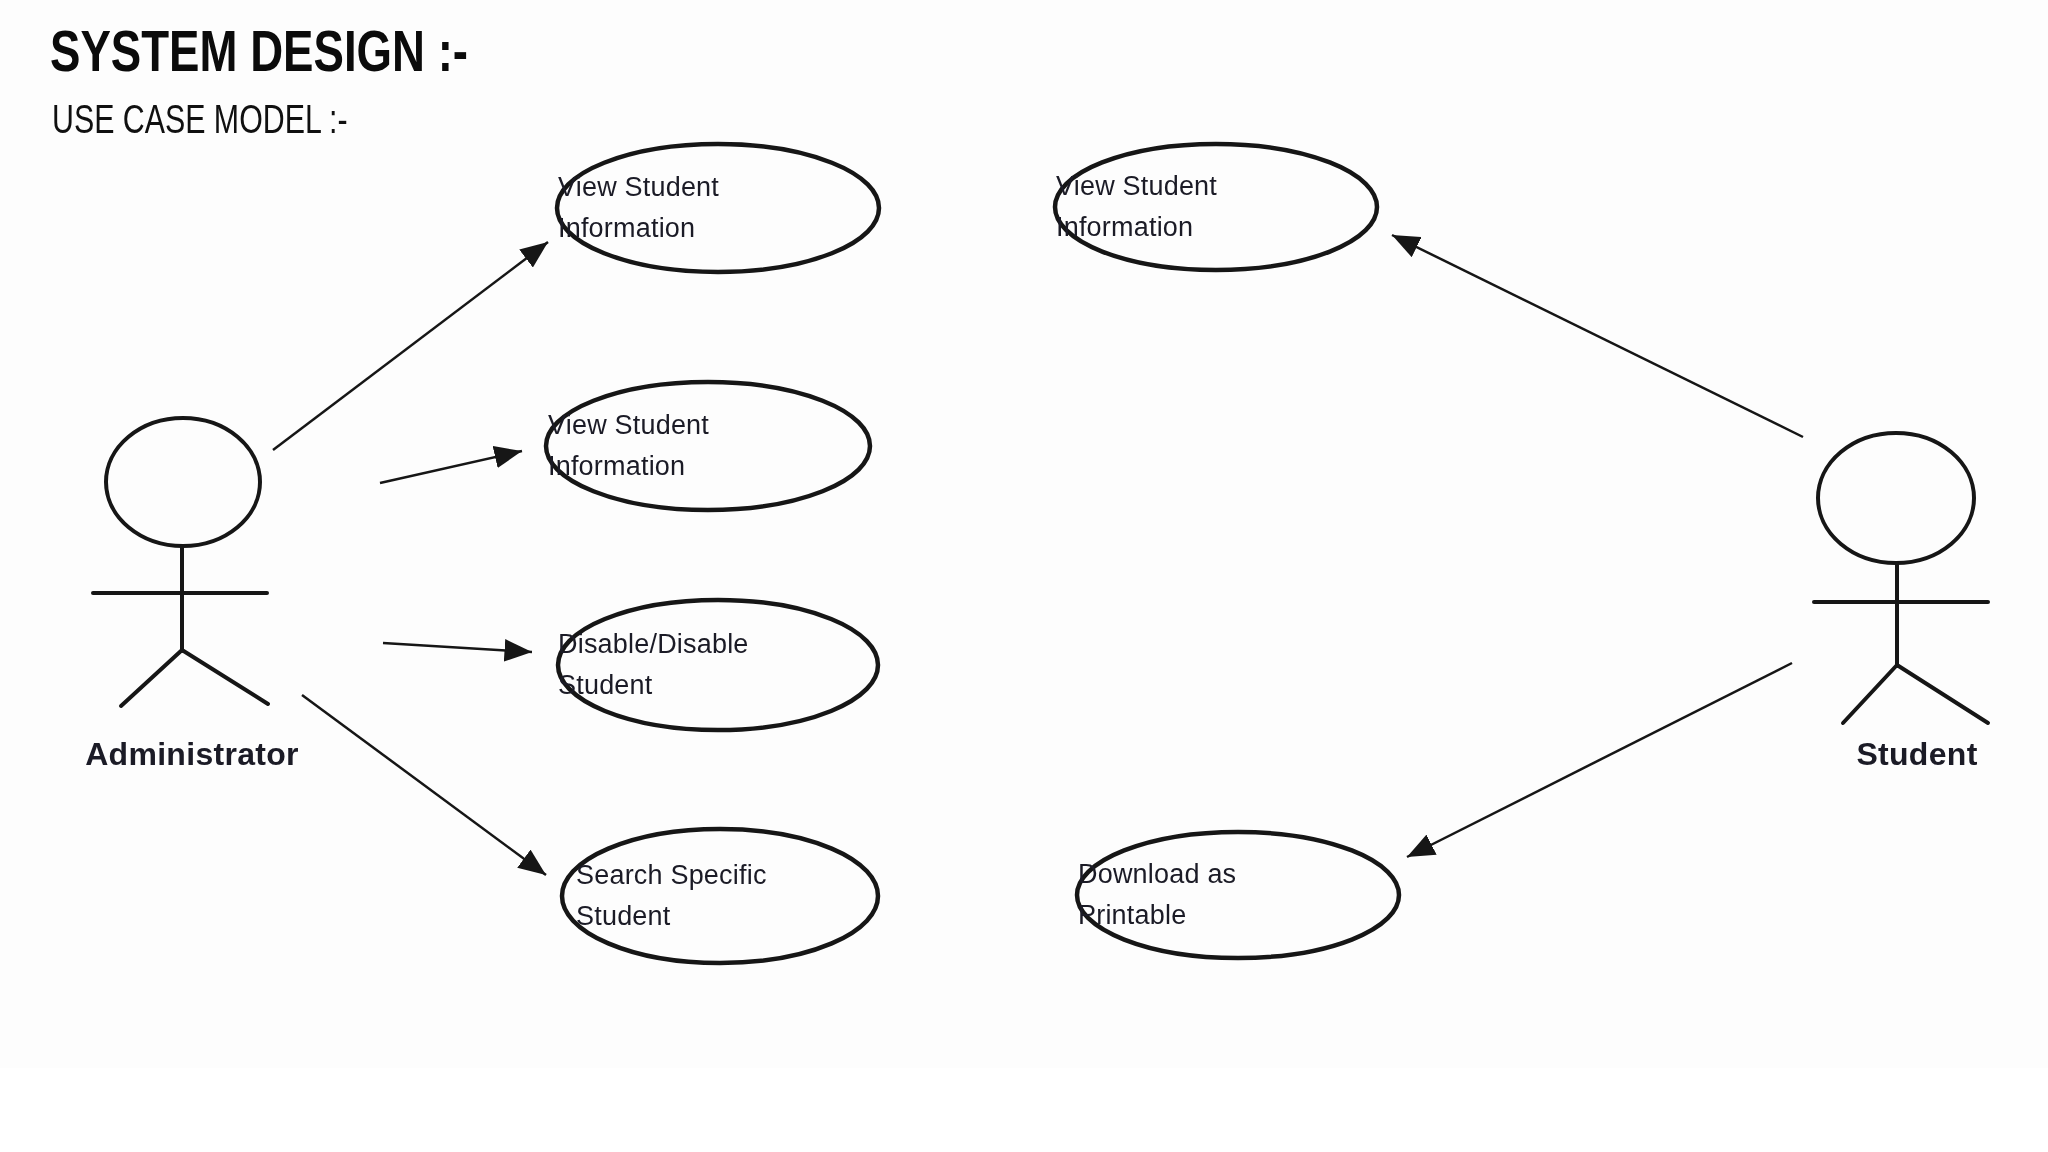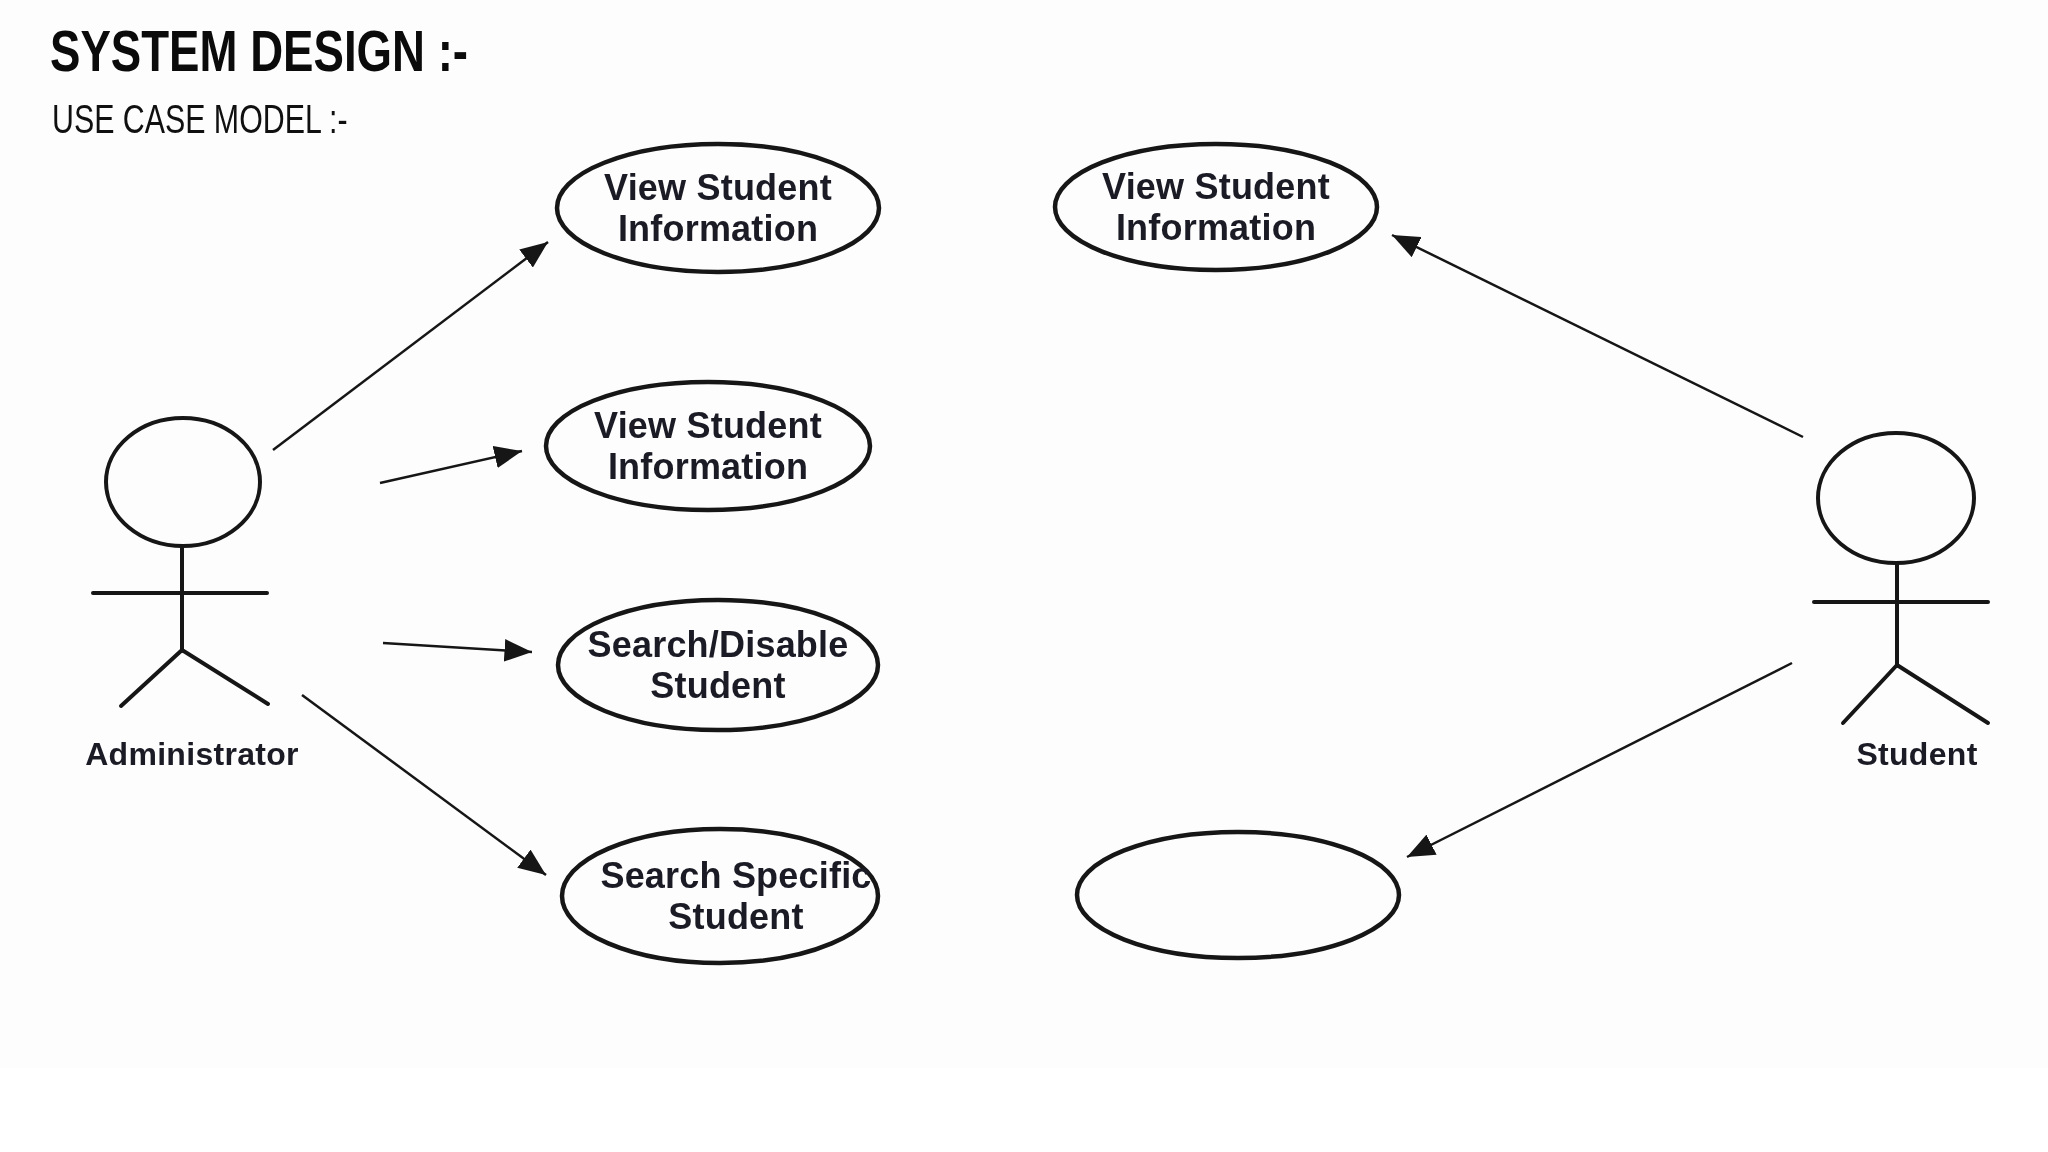"View Student" .uc-label { font-size: 36px -> 27px; font-weight: bold -> normal; text-align: center -> none }
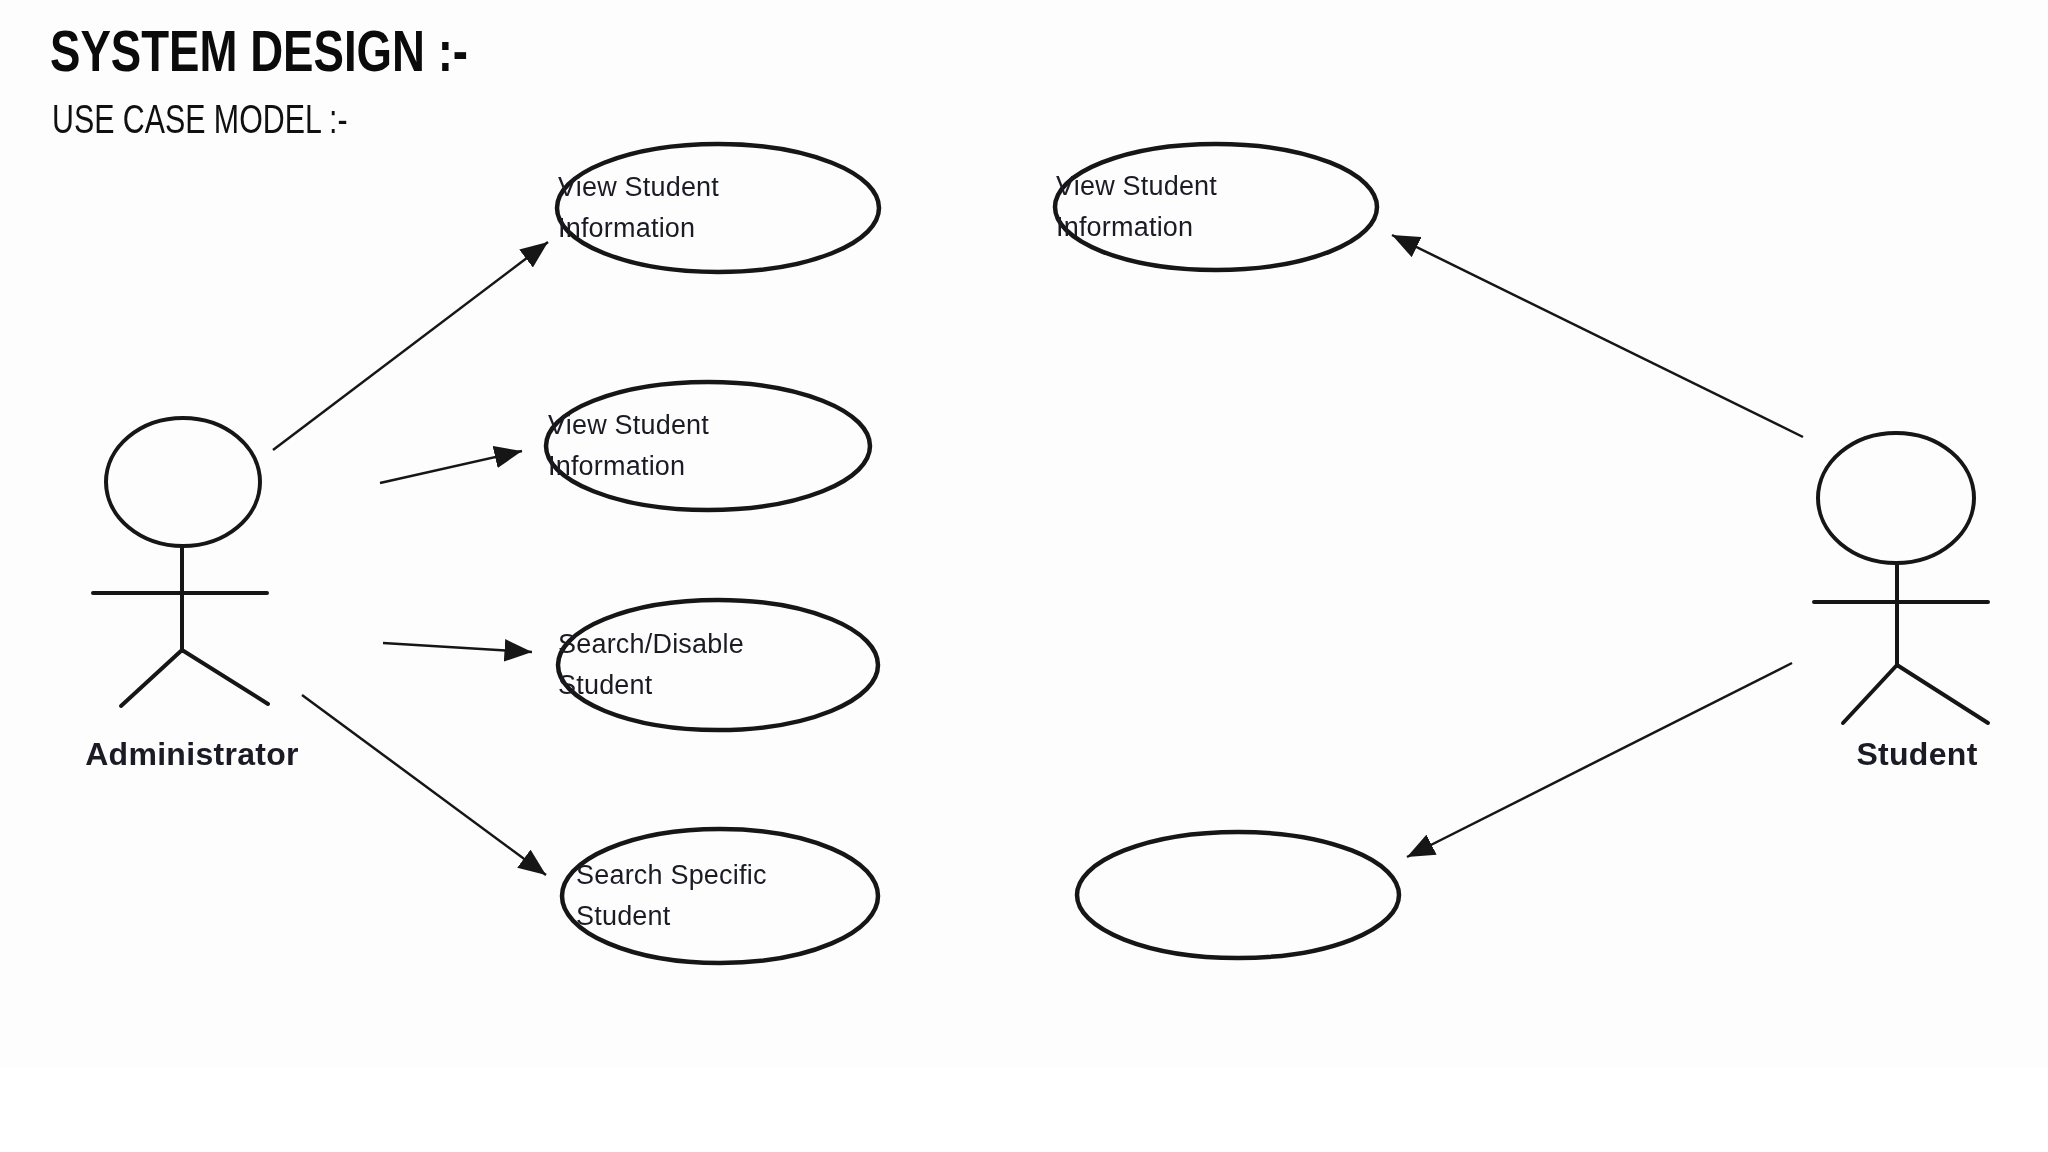"Search/Disable" div.uc-label { text: Search/Disable -> Disable/Disable }
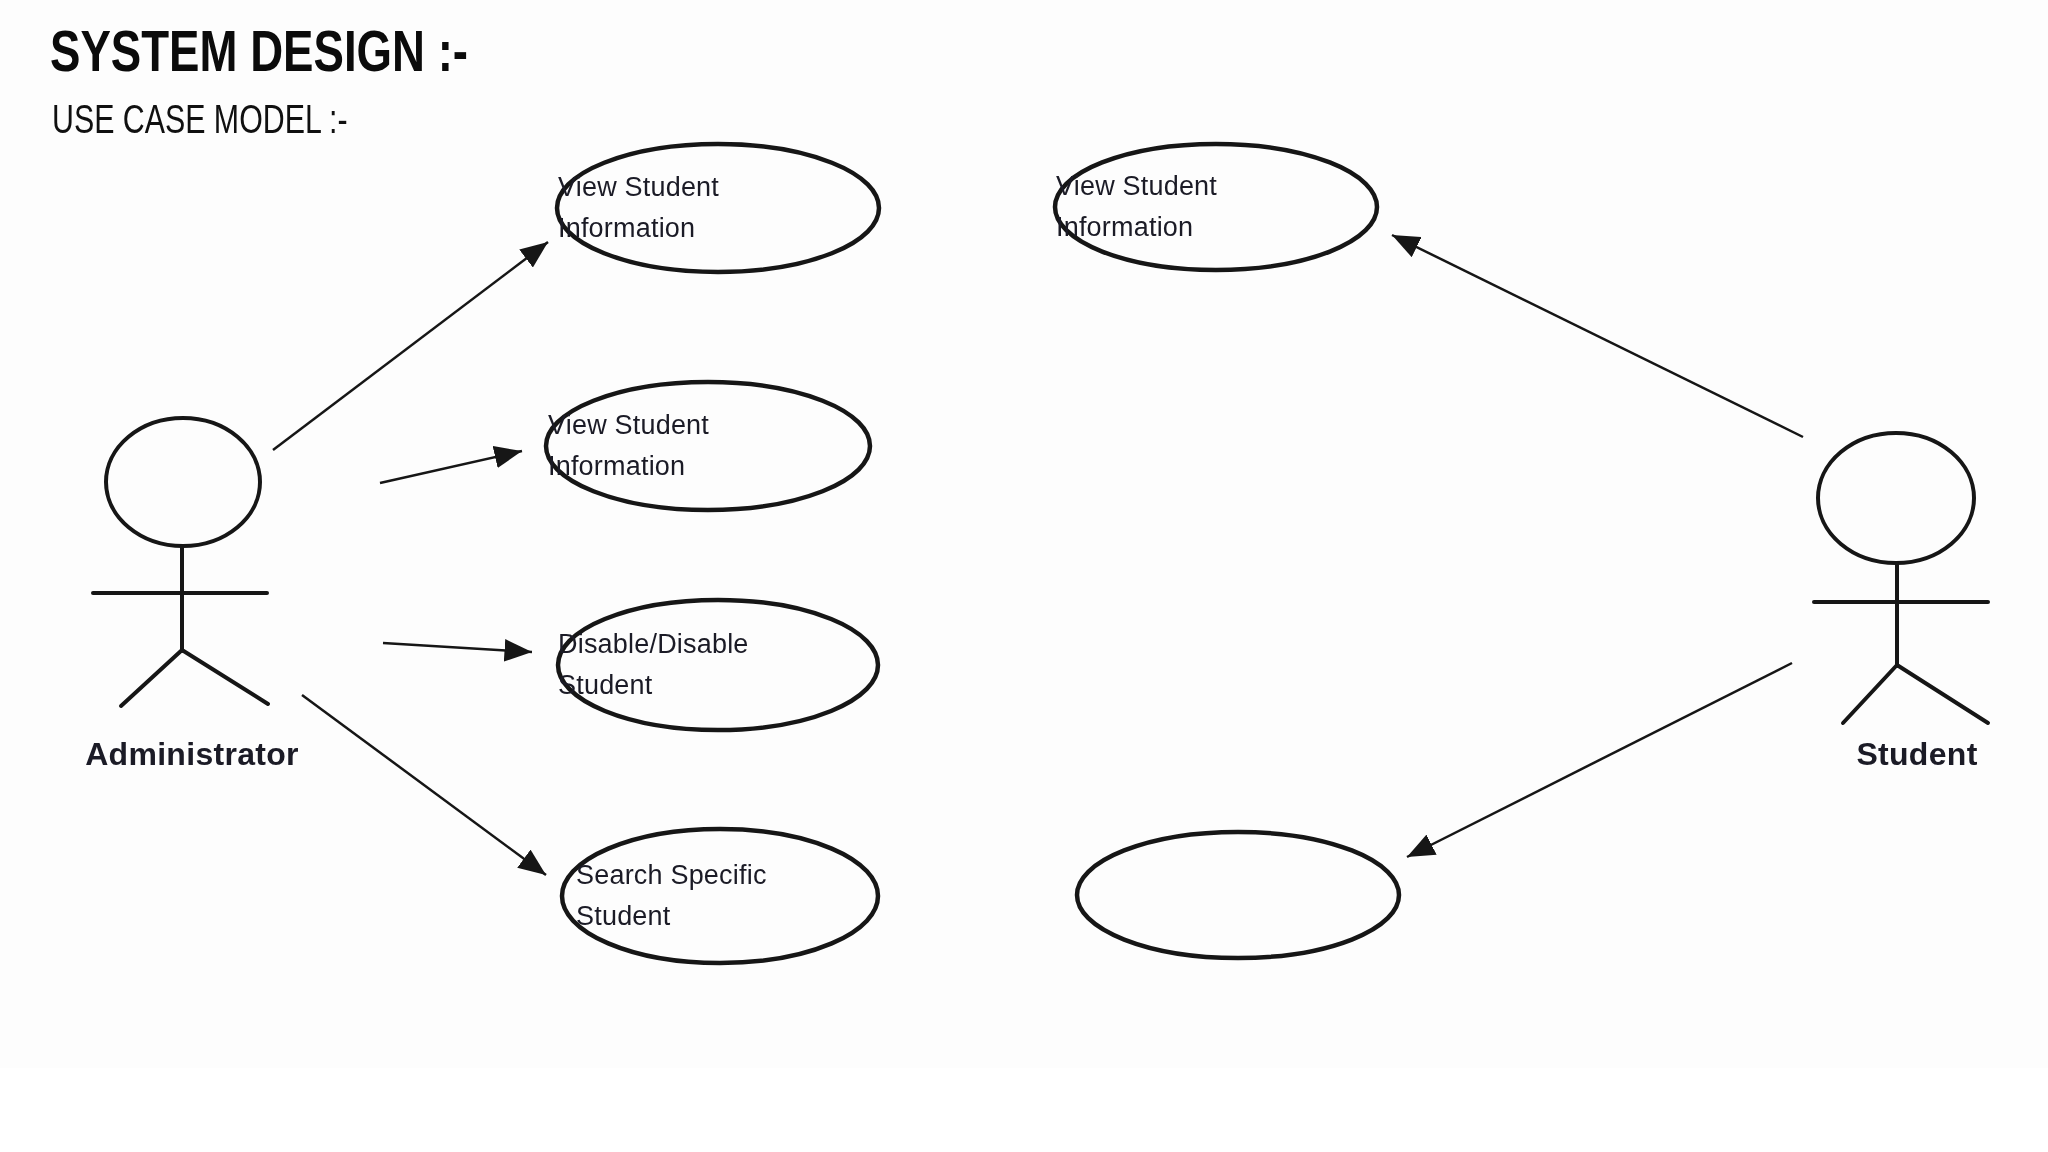"Download as" div.uc-label { html: none -> <div>Download as Printable</div> }
